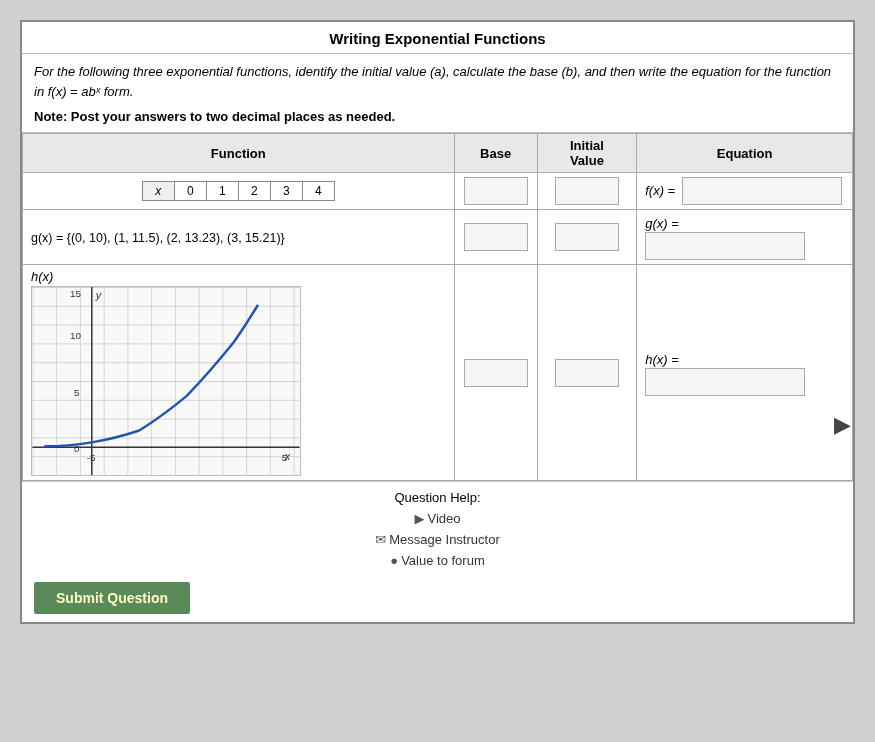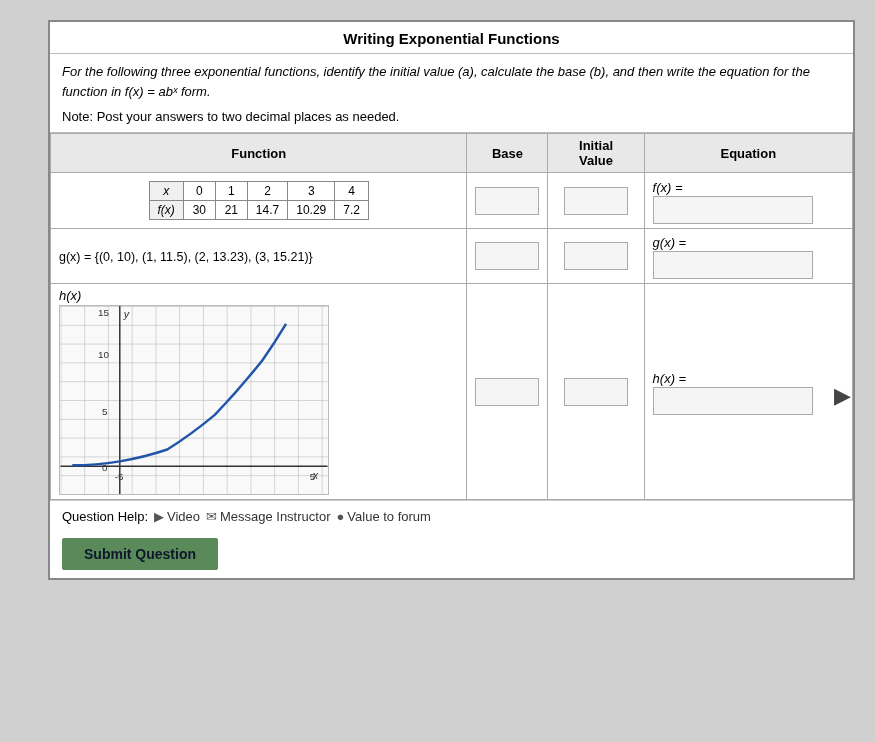"Writing Exponential Functions" .main-container { margin-left: 28px -> none }
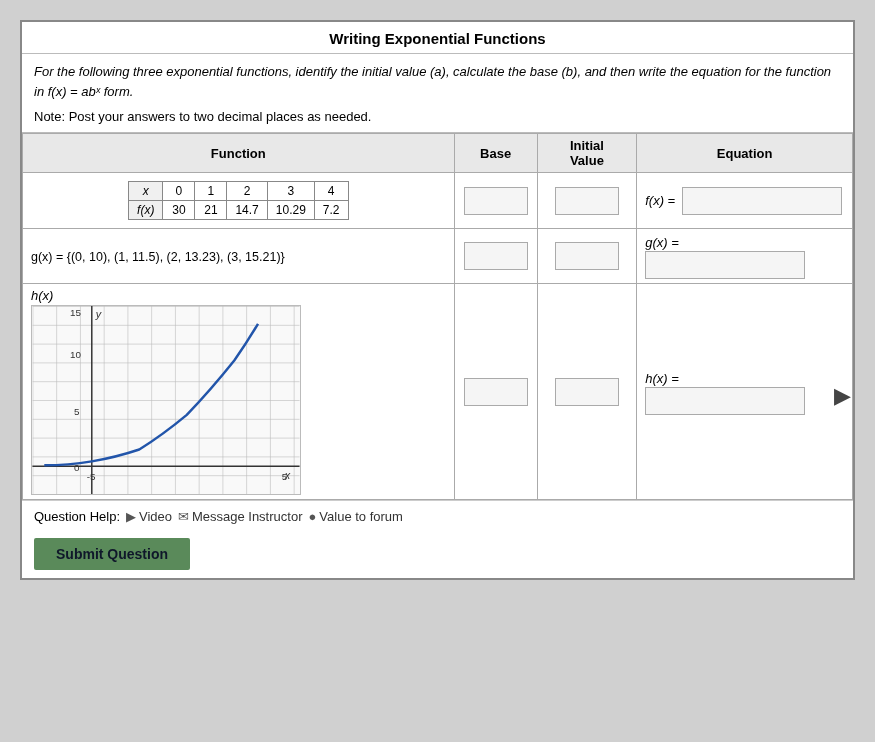"Note:" .note span { font-weight: normal -> bold }
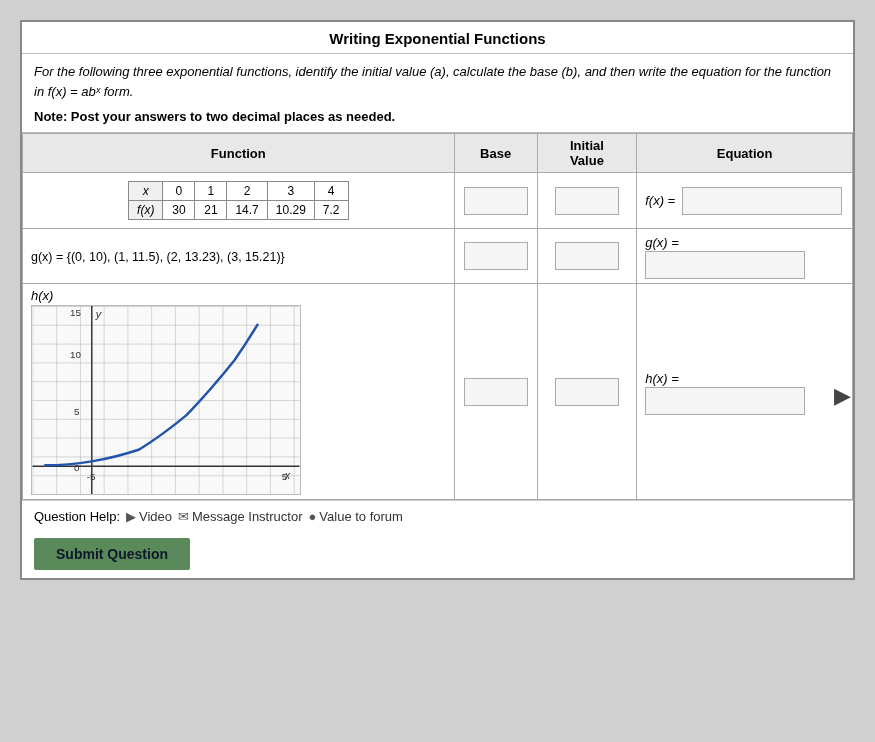"f(x)" tr { html: <tr> <td>f(x)</td> <td>30</td> <td>21</td> <td>14.7</td> <td>10.29</td> <td>7.2</td> </tr> -> none }
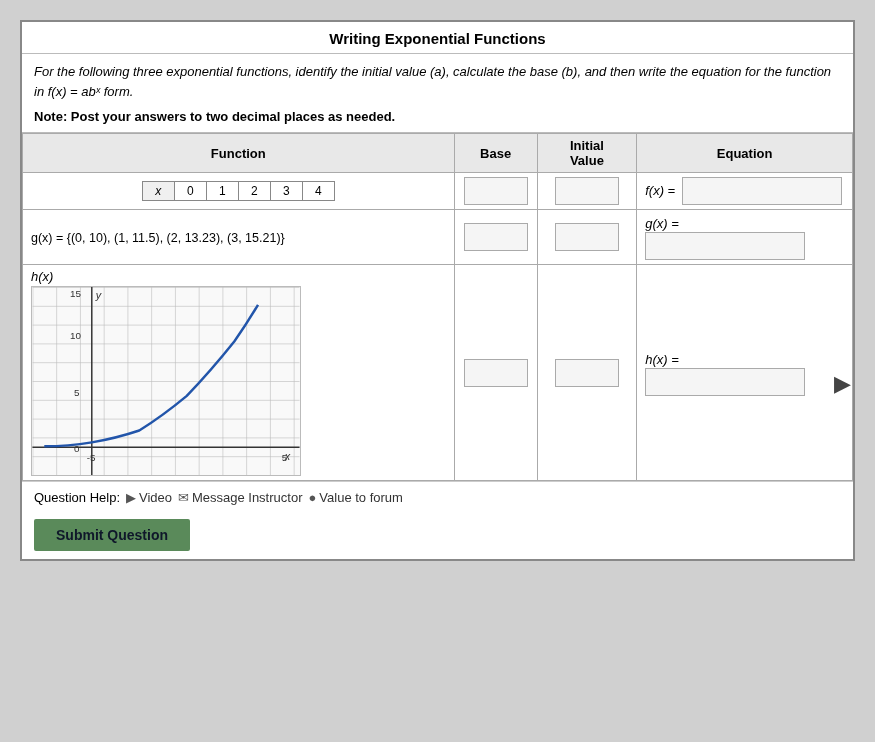"Question Help:" .question-help { flex-direction: none -> column }
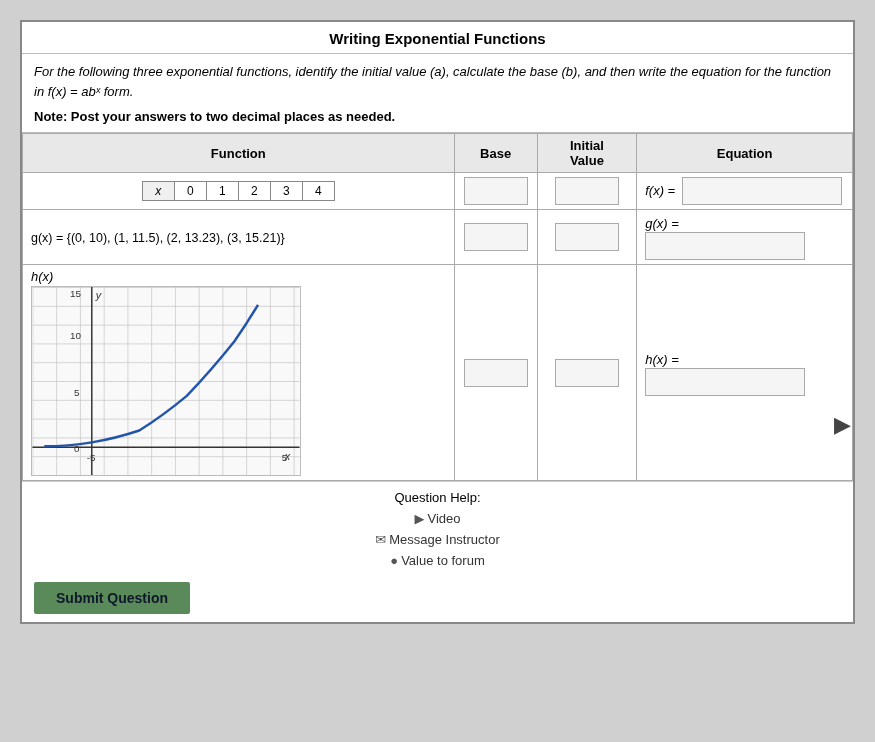"Submit Question" .submit-btn { color: #0f172a -> #fef9c3 }
